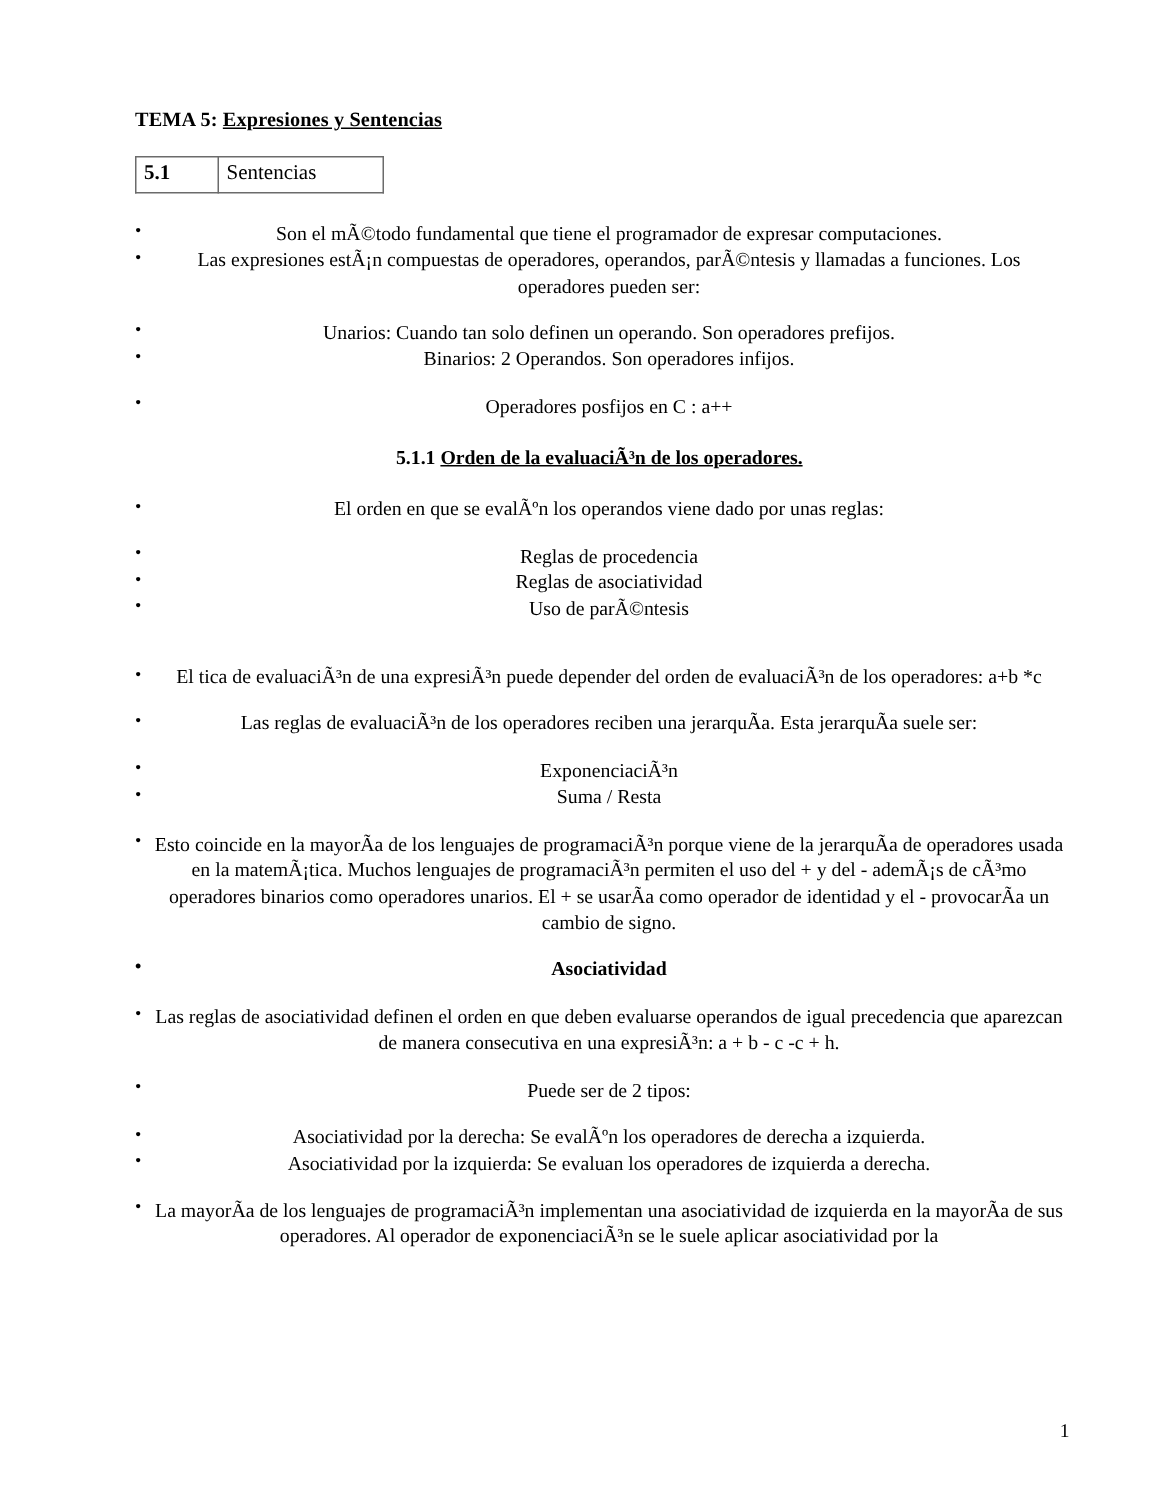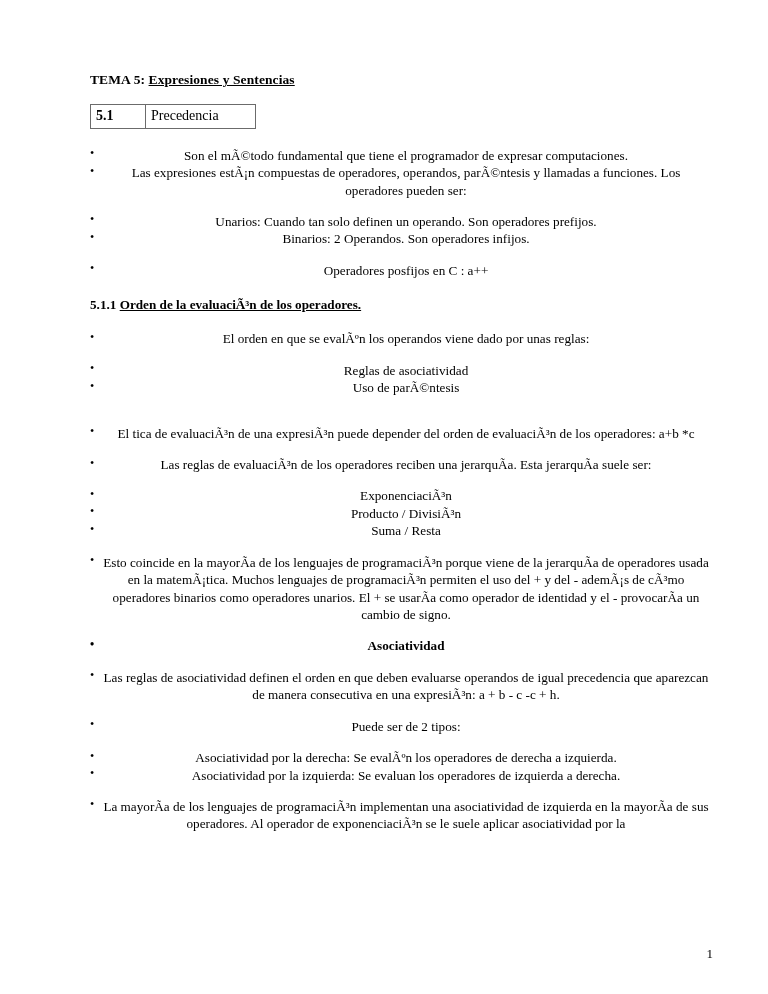"Precedencia" td.lbl { text: Precedencia -> Sentencias }
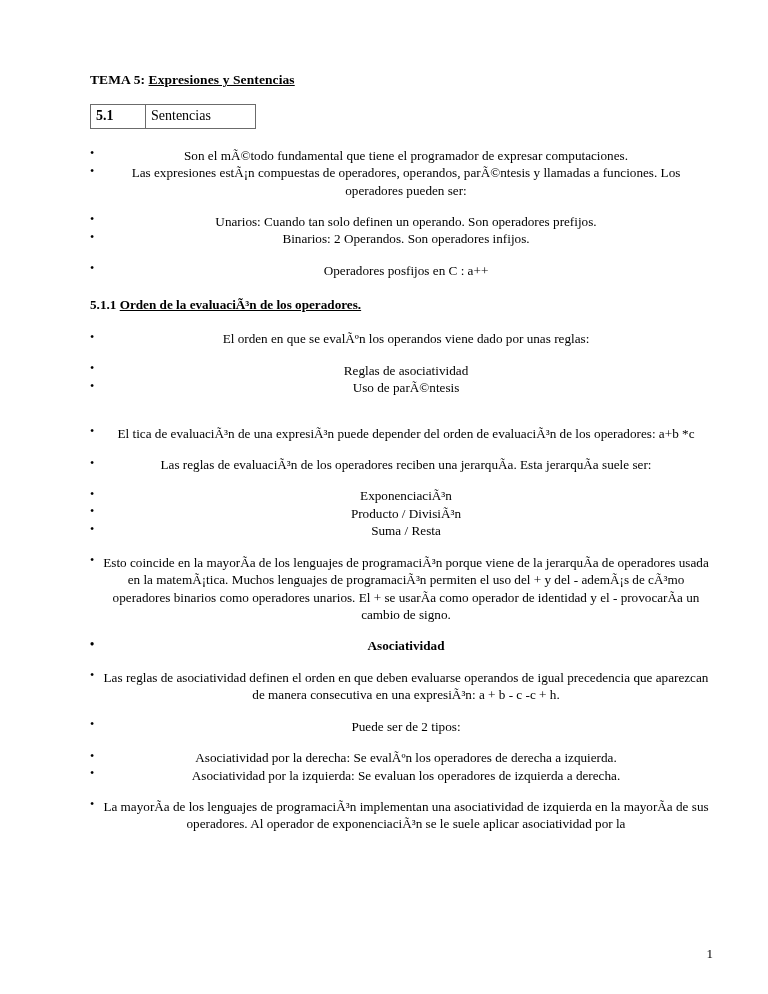"5.1.1 Orden de la evaluaciÃ³n" .subhead { text-align: none -> center }
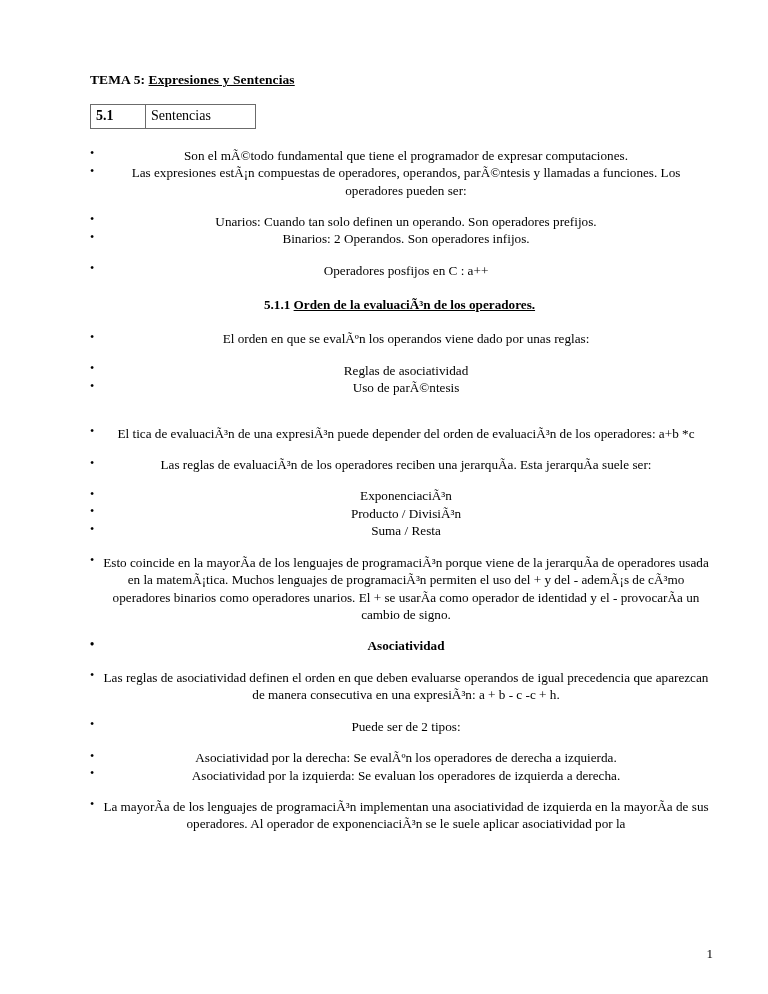"Reglas de procedencia" li { html: none -> <li>Reglas de procedencia</li> }
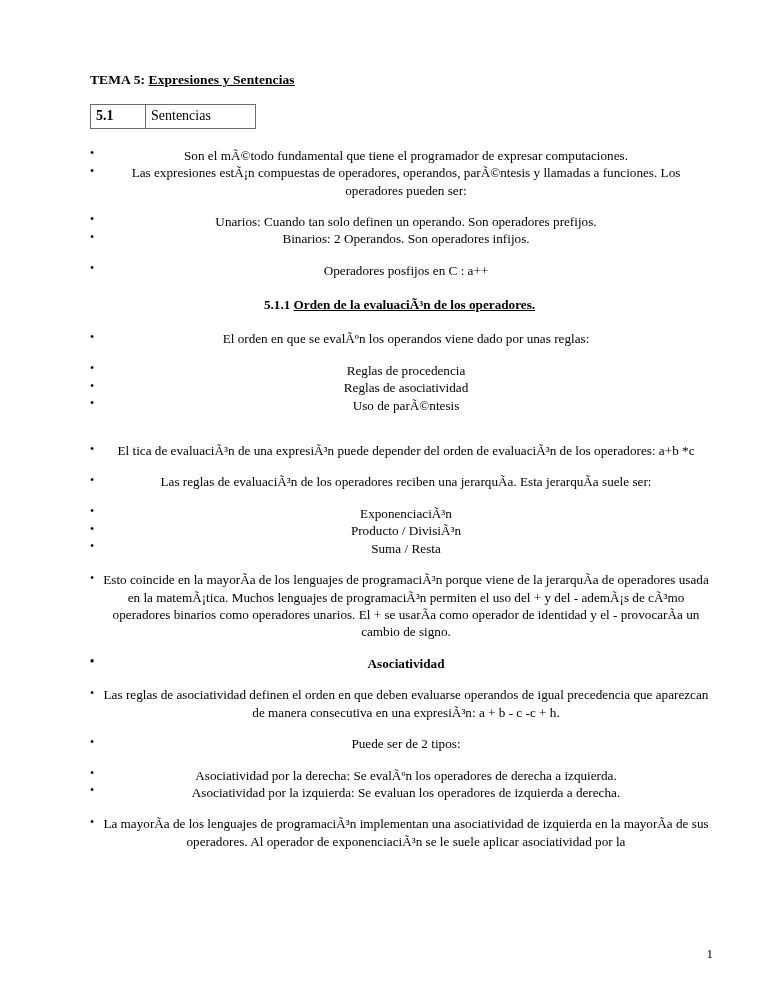"Producto / DivisiÃ³n" li { html: <li>Producto / DivisiÃ³n</li> -> none }
